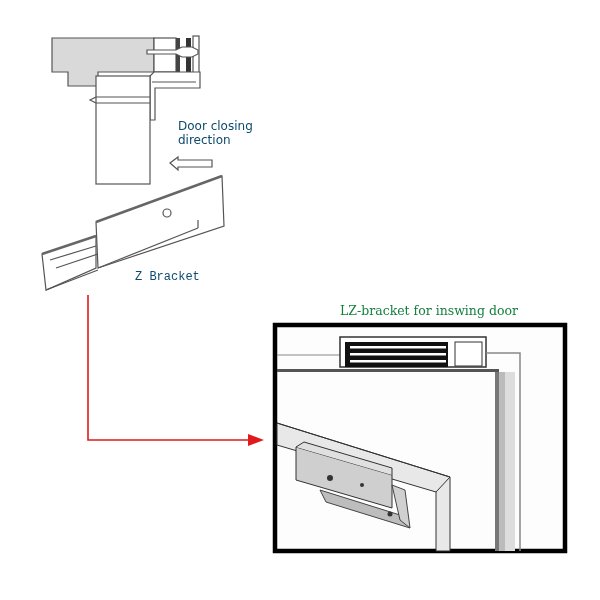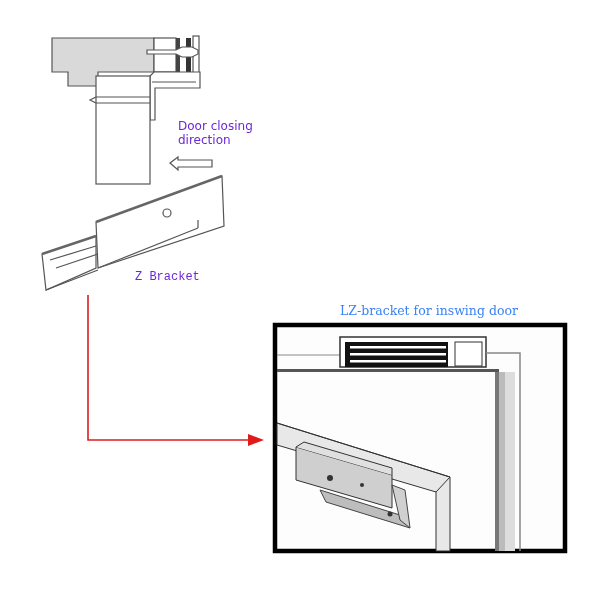"Door closing" .label-sans { color: #6d28d9 -> #0c4a6e }
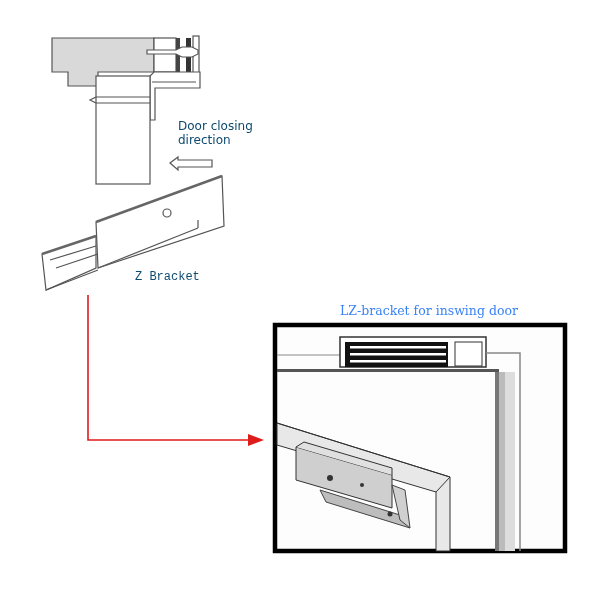"LZ-bracket for inswing door" .caption { color: #3b82f6 -> #15803d }
